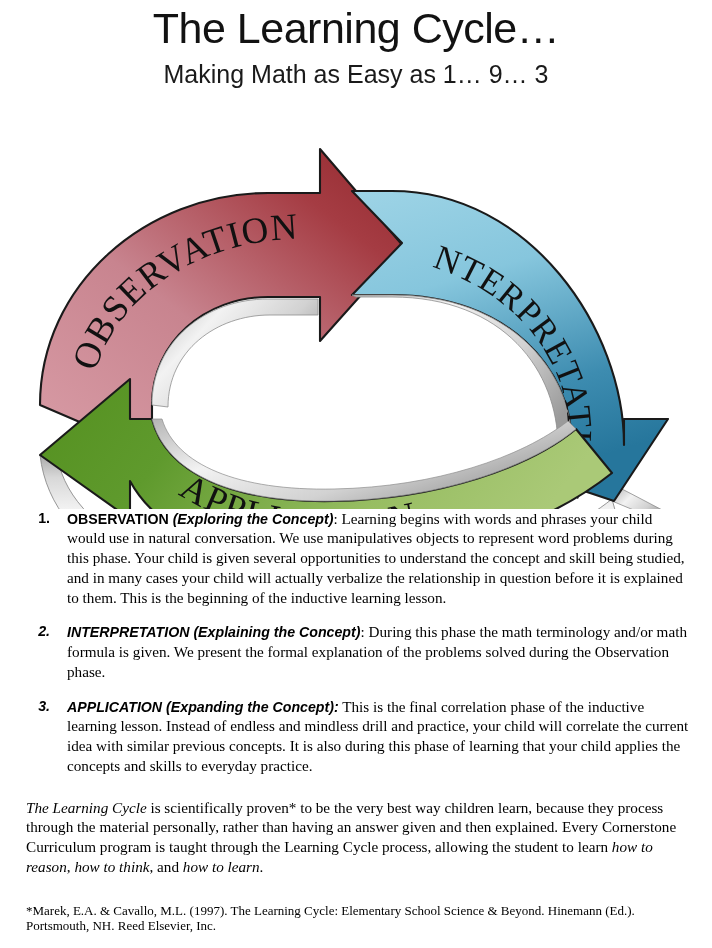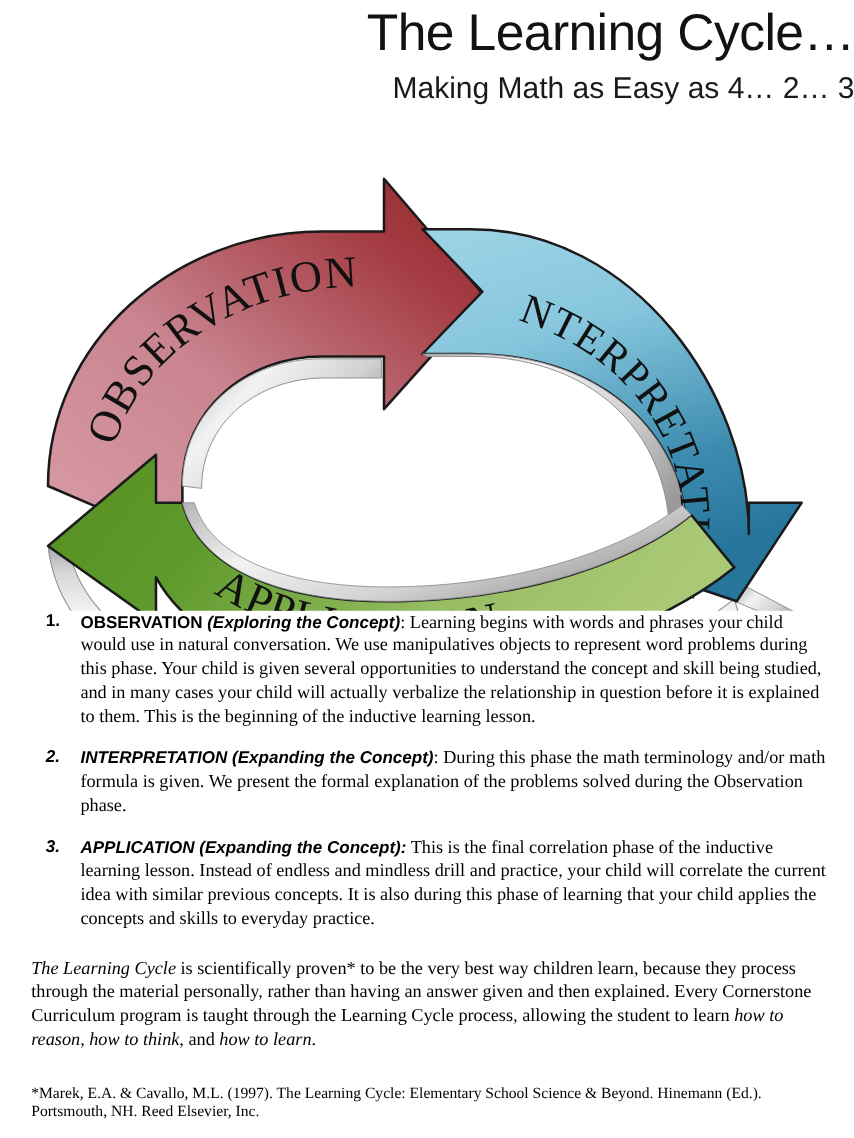"The Learning Cycle…" .header { text-align: right -> center }
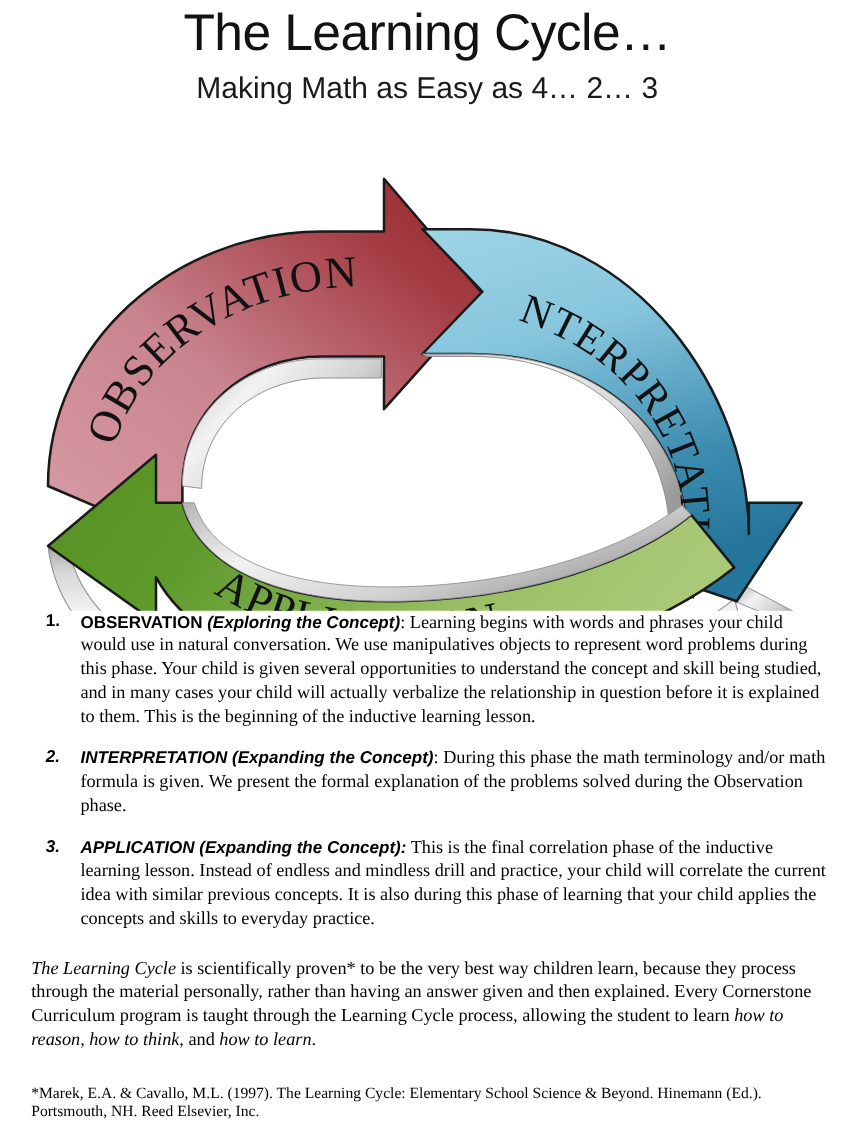"Making Math as Easy as" div.subtitle { text: 4… 2 -> 1… 9 }
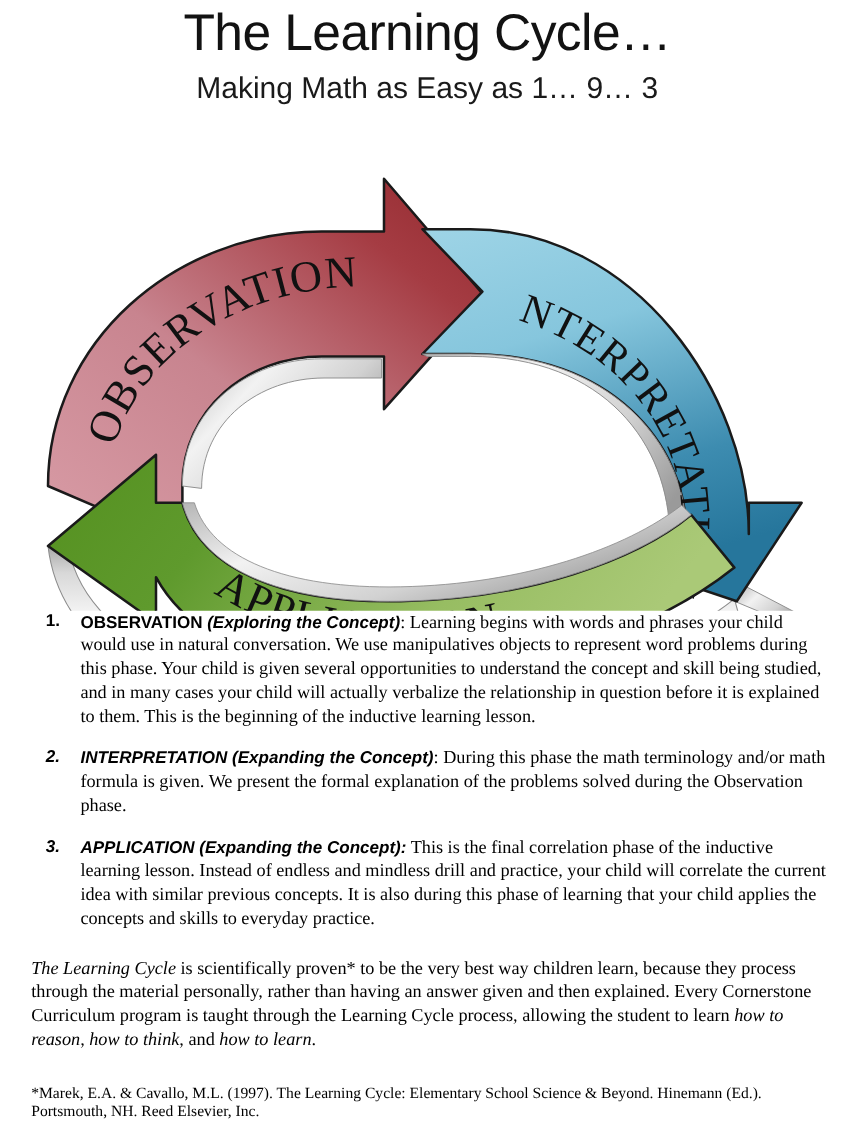"(Expanding the Concept)" span.step-paren { text: Expanding -> Explaining }
